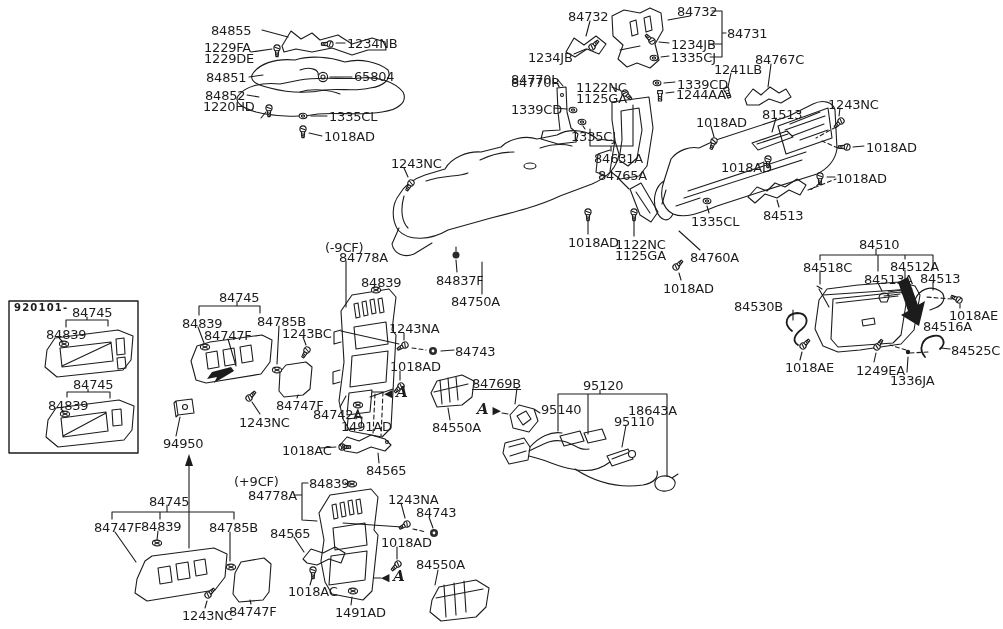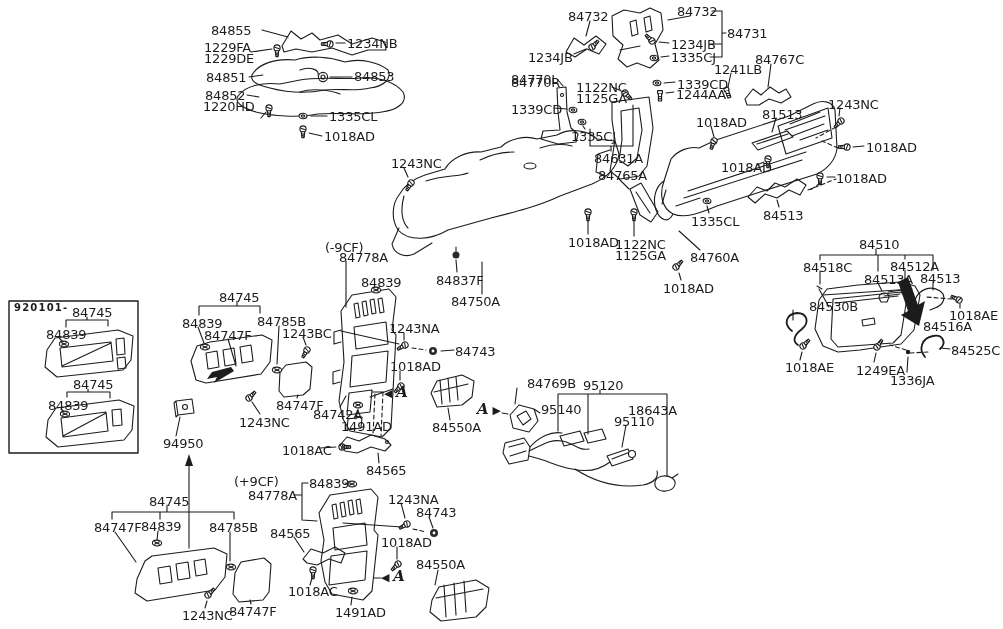"84853" div.lbl { text: 84853 -> 65804 }
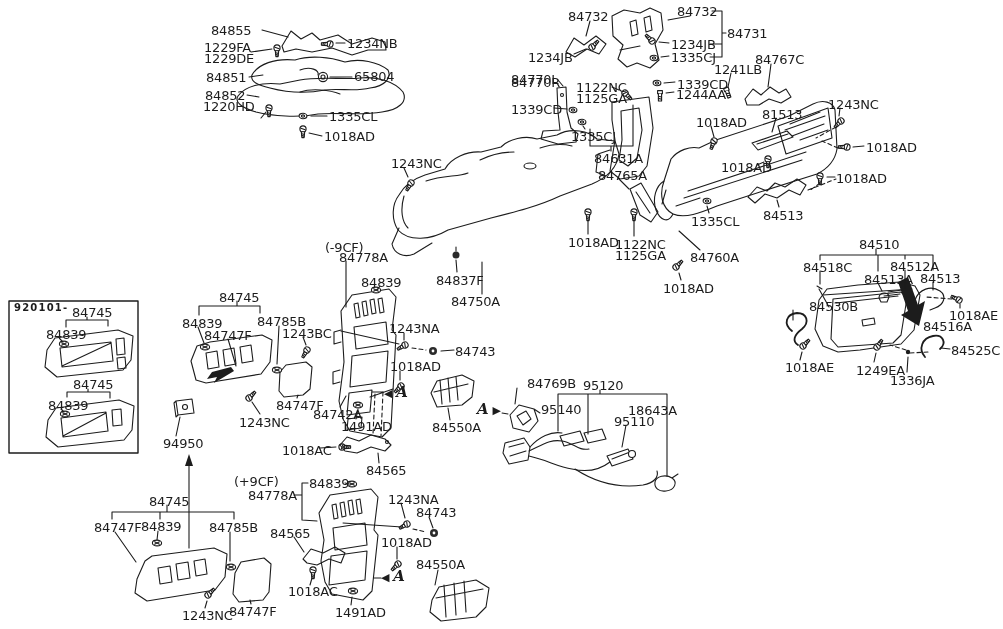"84530B" div.lbl { left: 809px -> 734px }
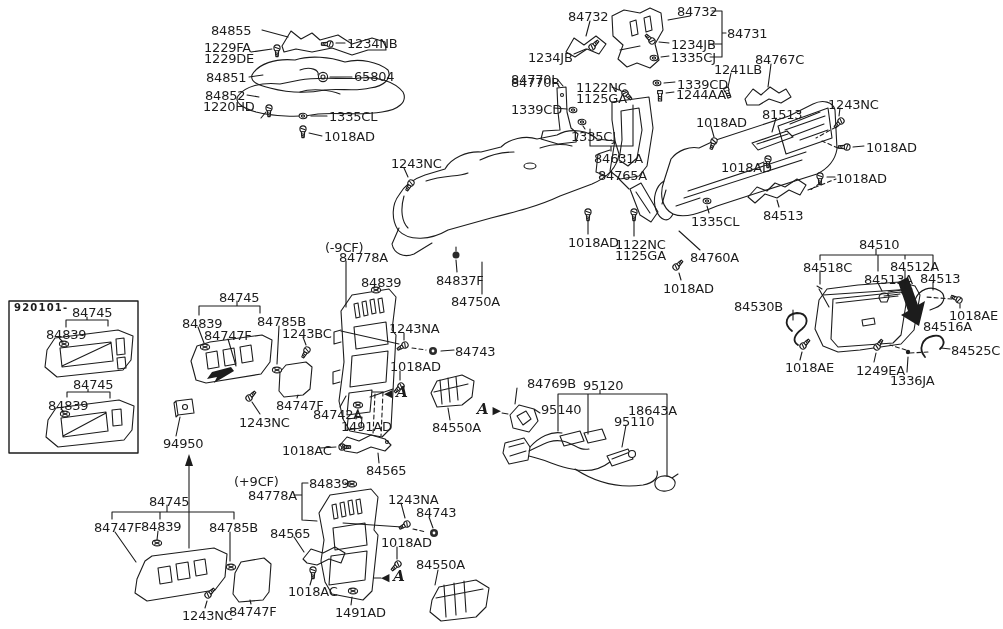"84769B" div.lbl { left: 527px -> 472px; text-decoration: none -> underline }
